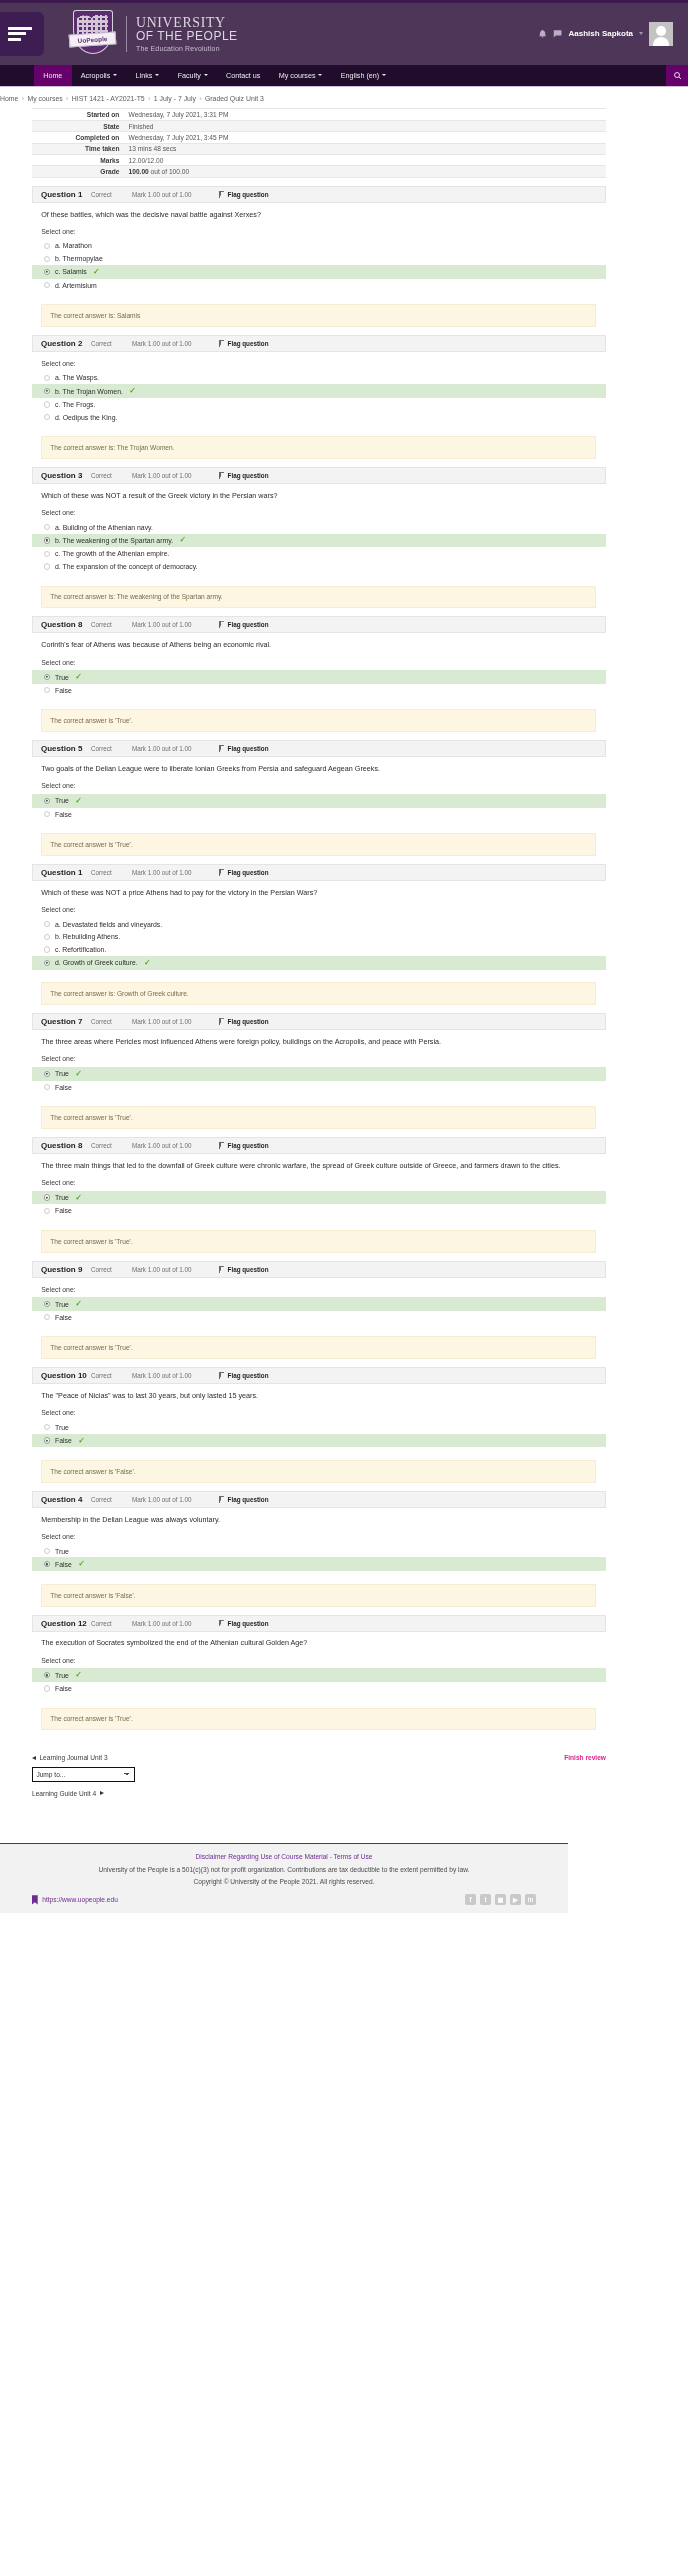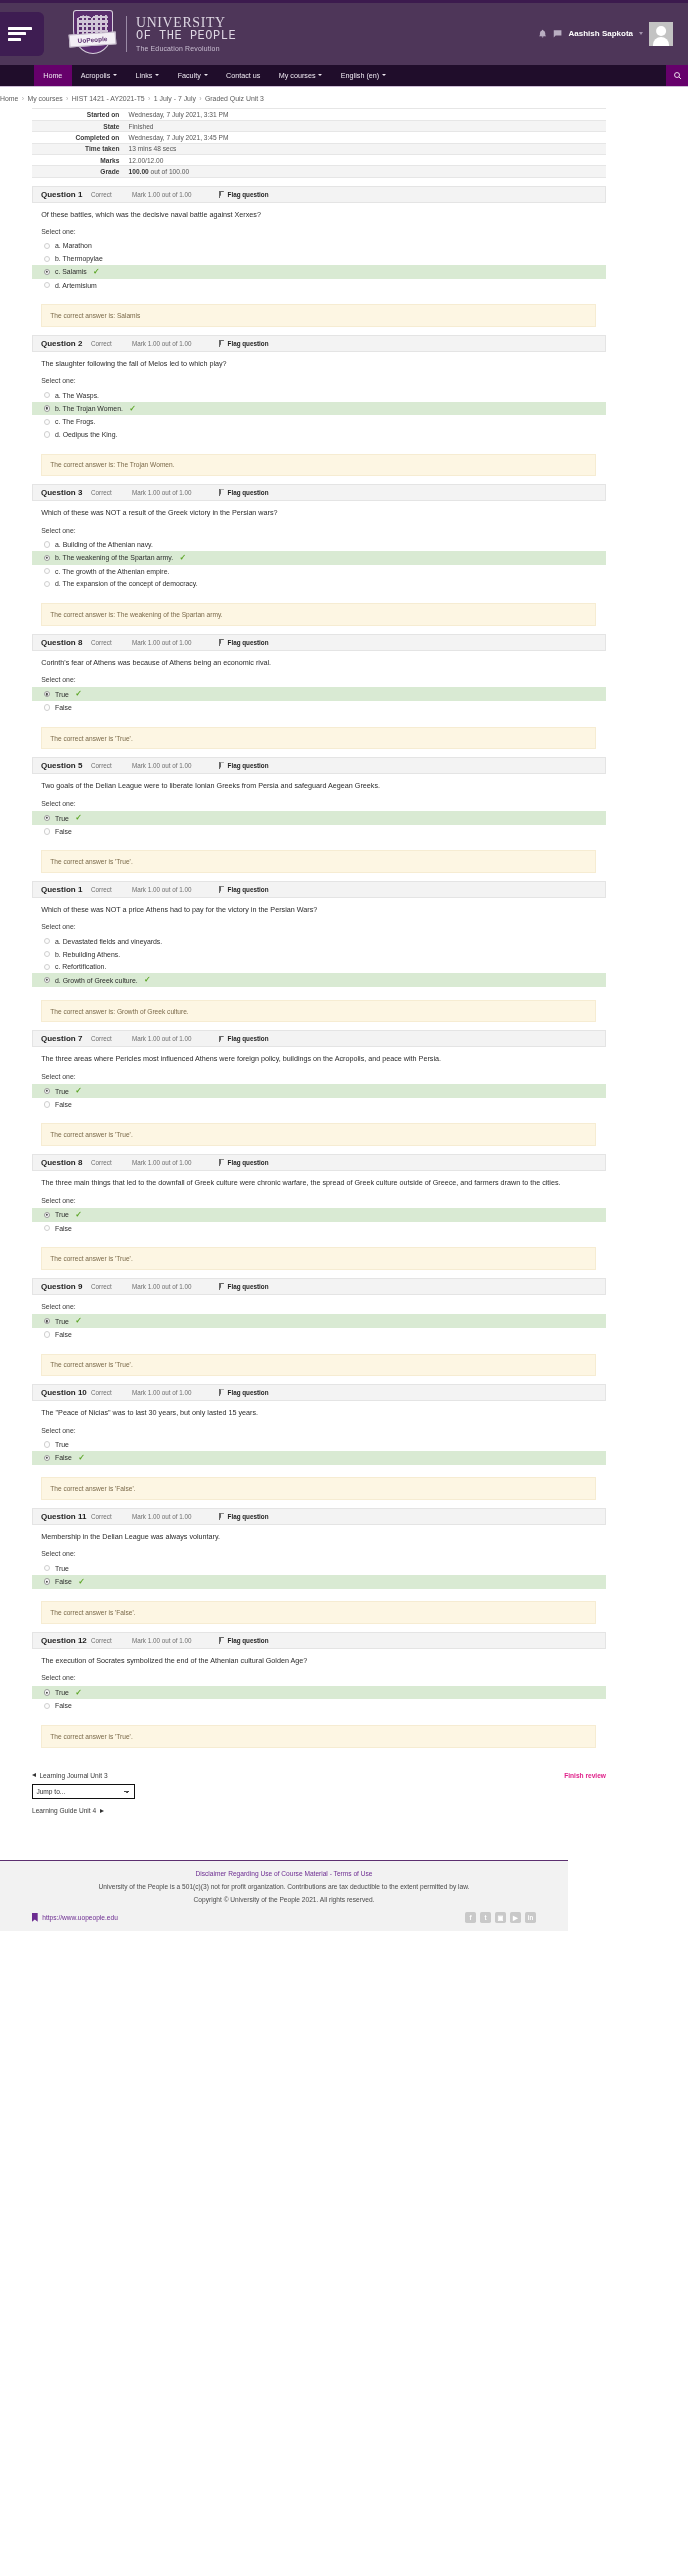"OF THE PEOPLE" .uni-text .l2 { font-family: Liberation Mono, monospace -> Liberation Sans, sans-serif }
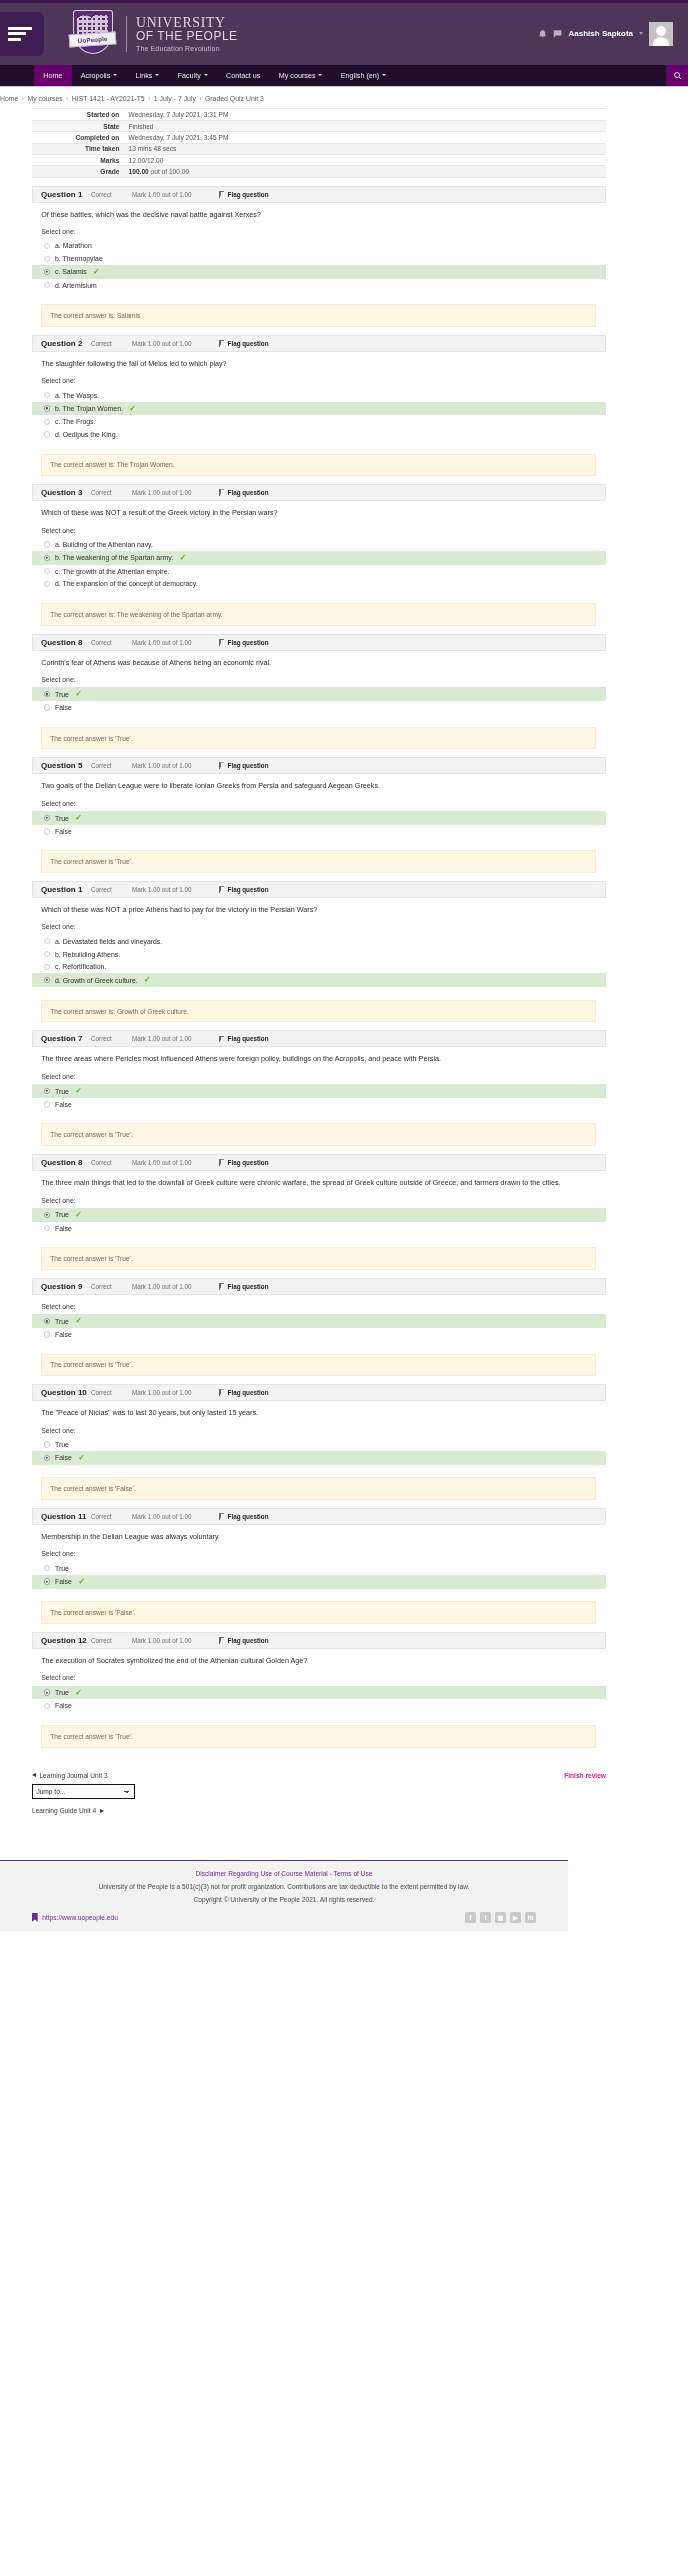"The slaughter following the fall" div.q-text { html: <div>The slaughter following the fall of Melos led to which play?</div> -> none }
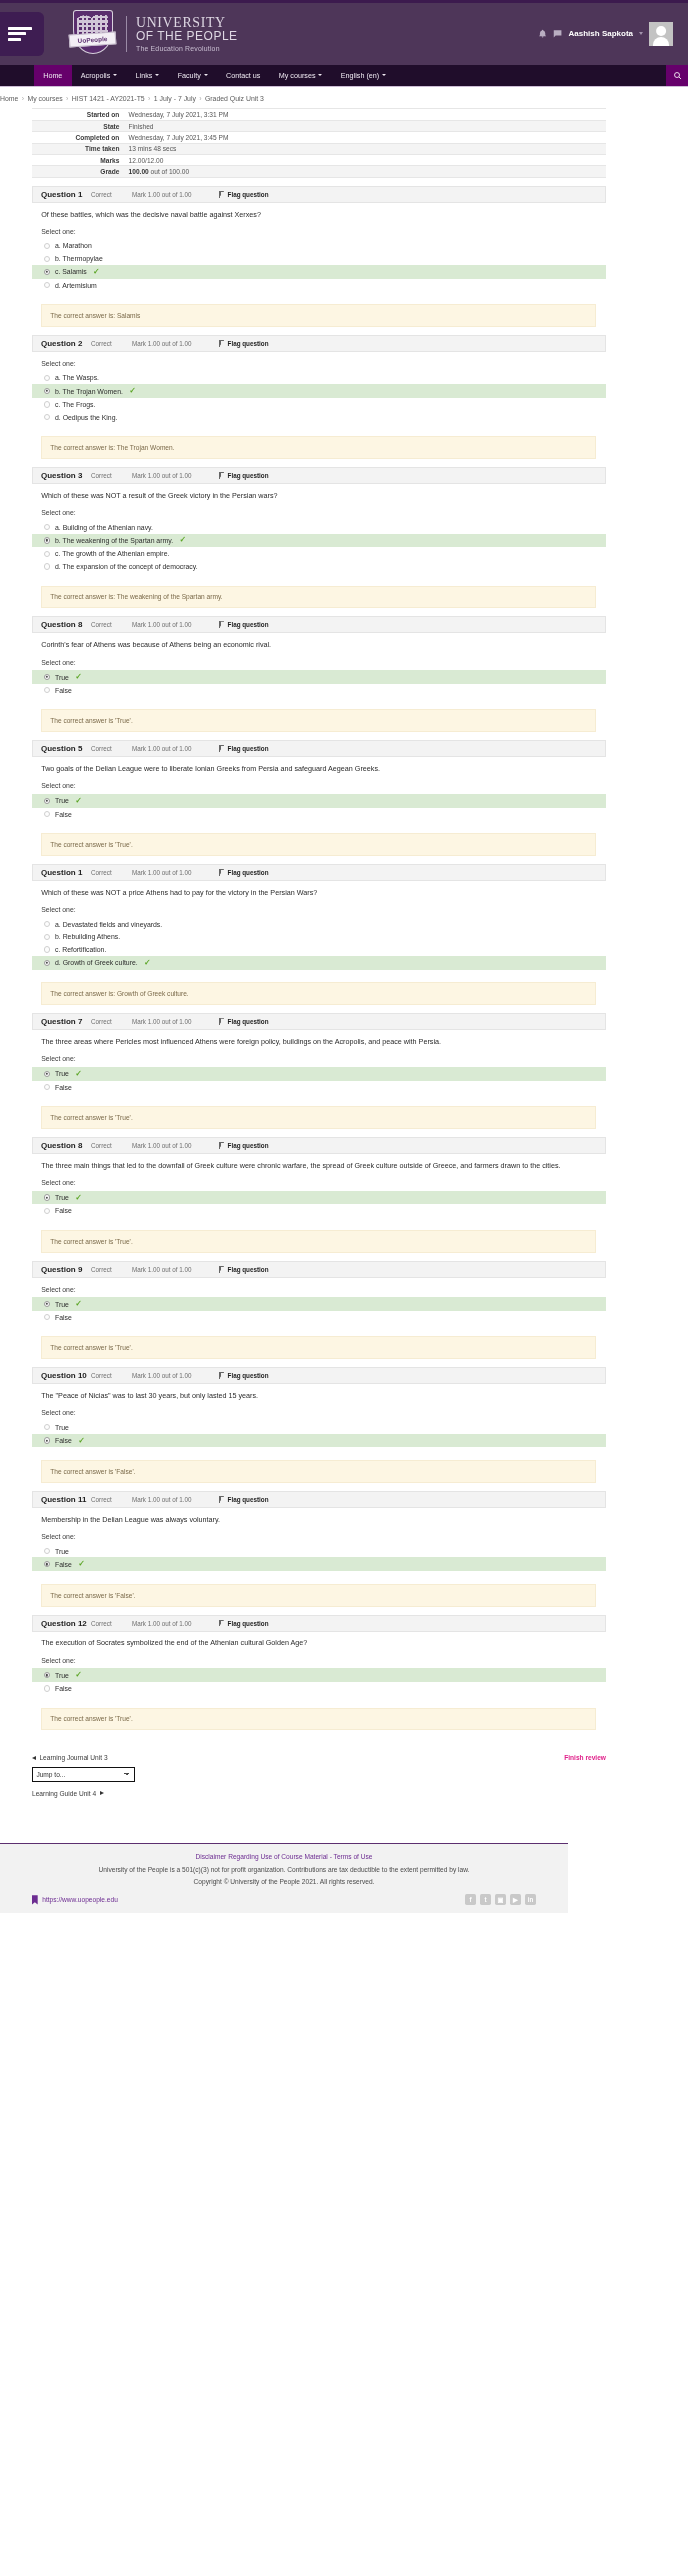"Question 11" div.q-num { text: 11 -> 4 }
